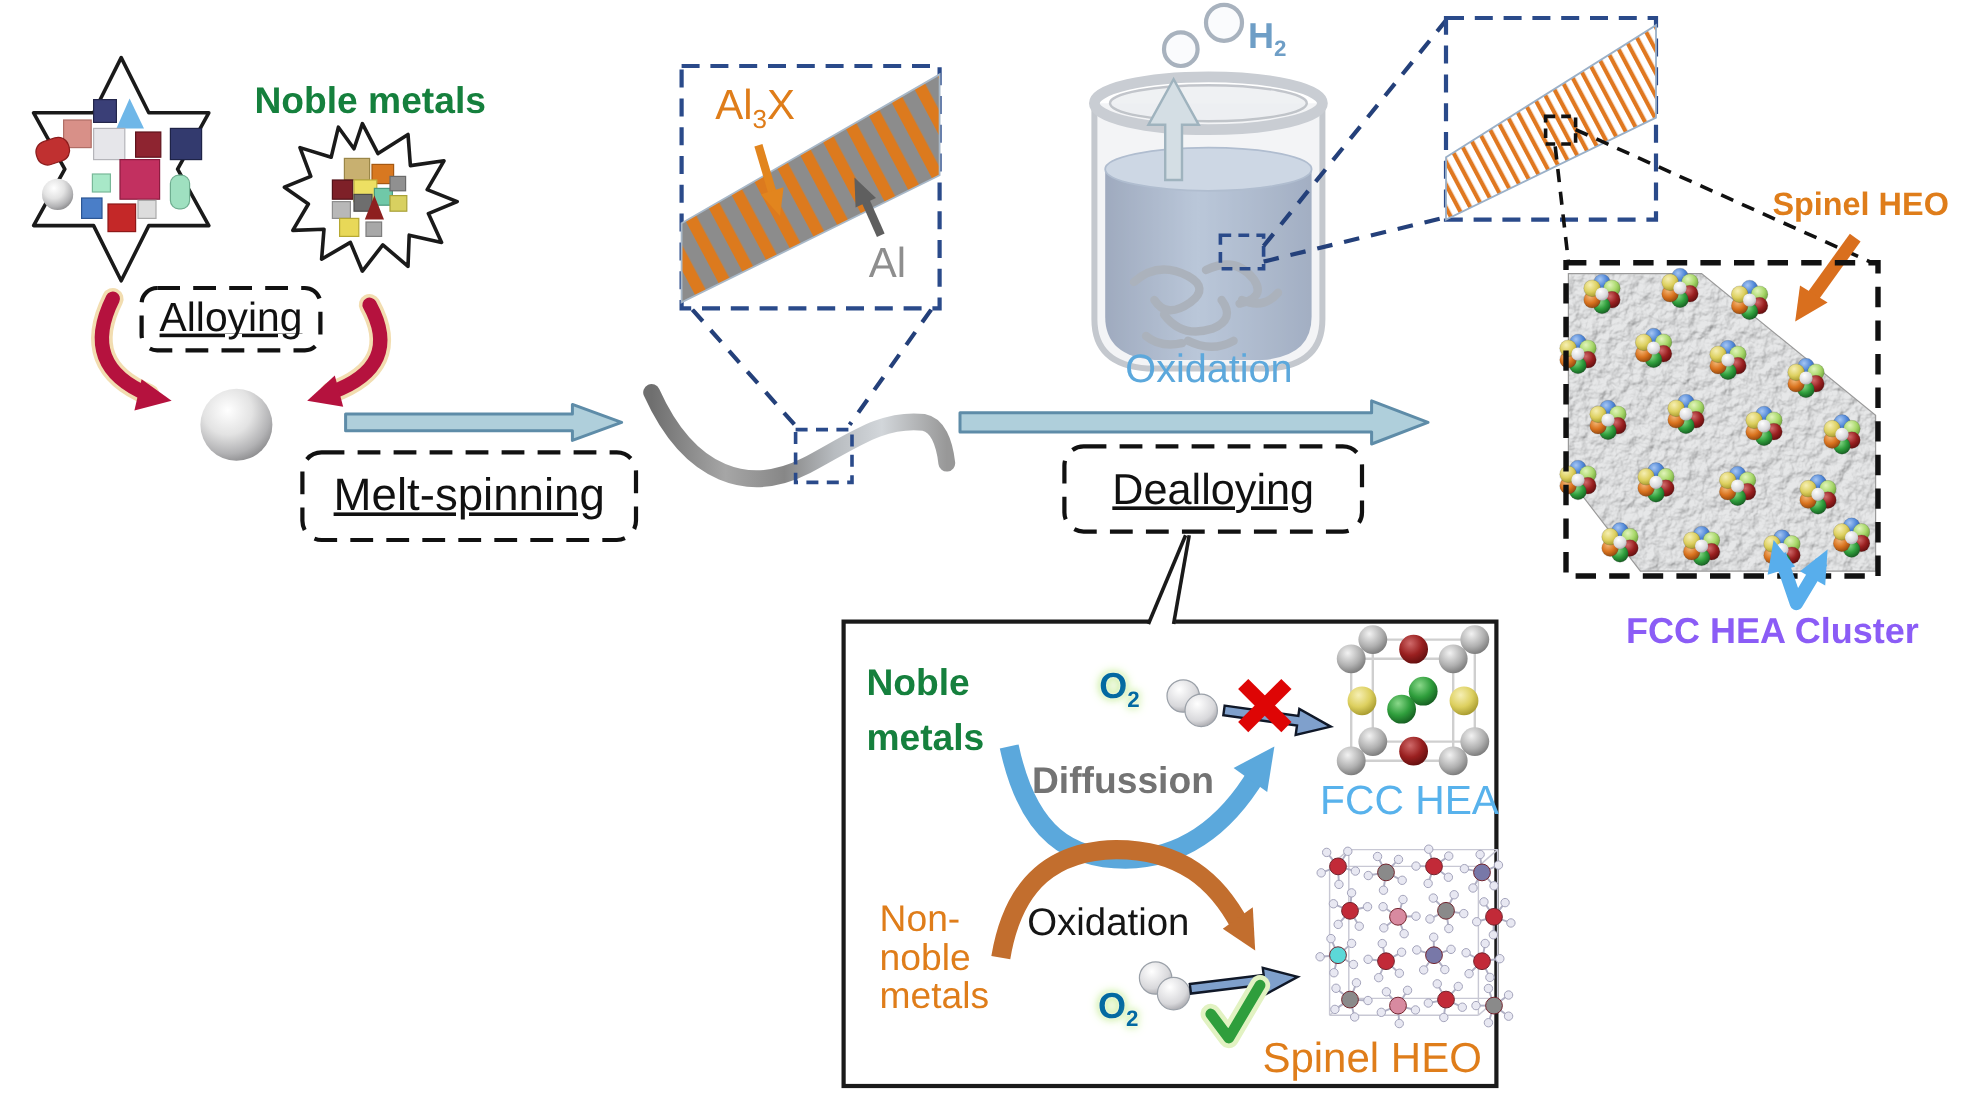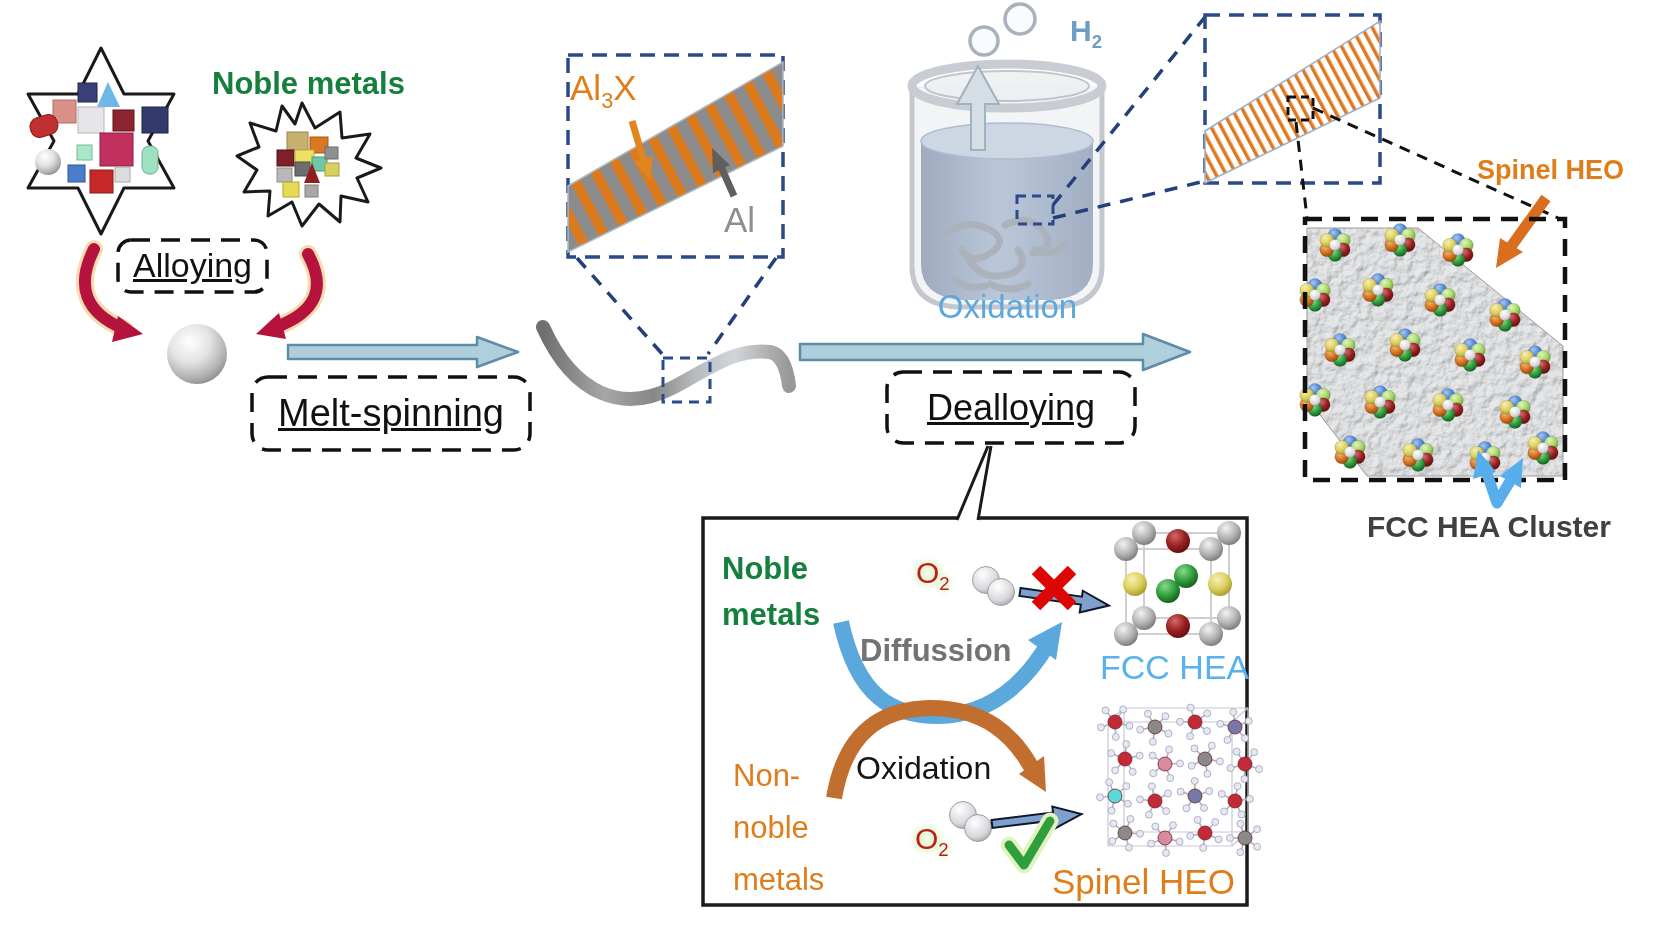"H2" div.t { margin-left: 30px -> none }
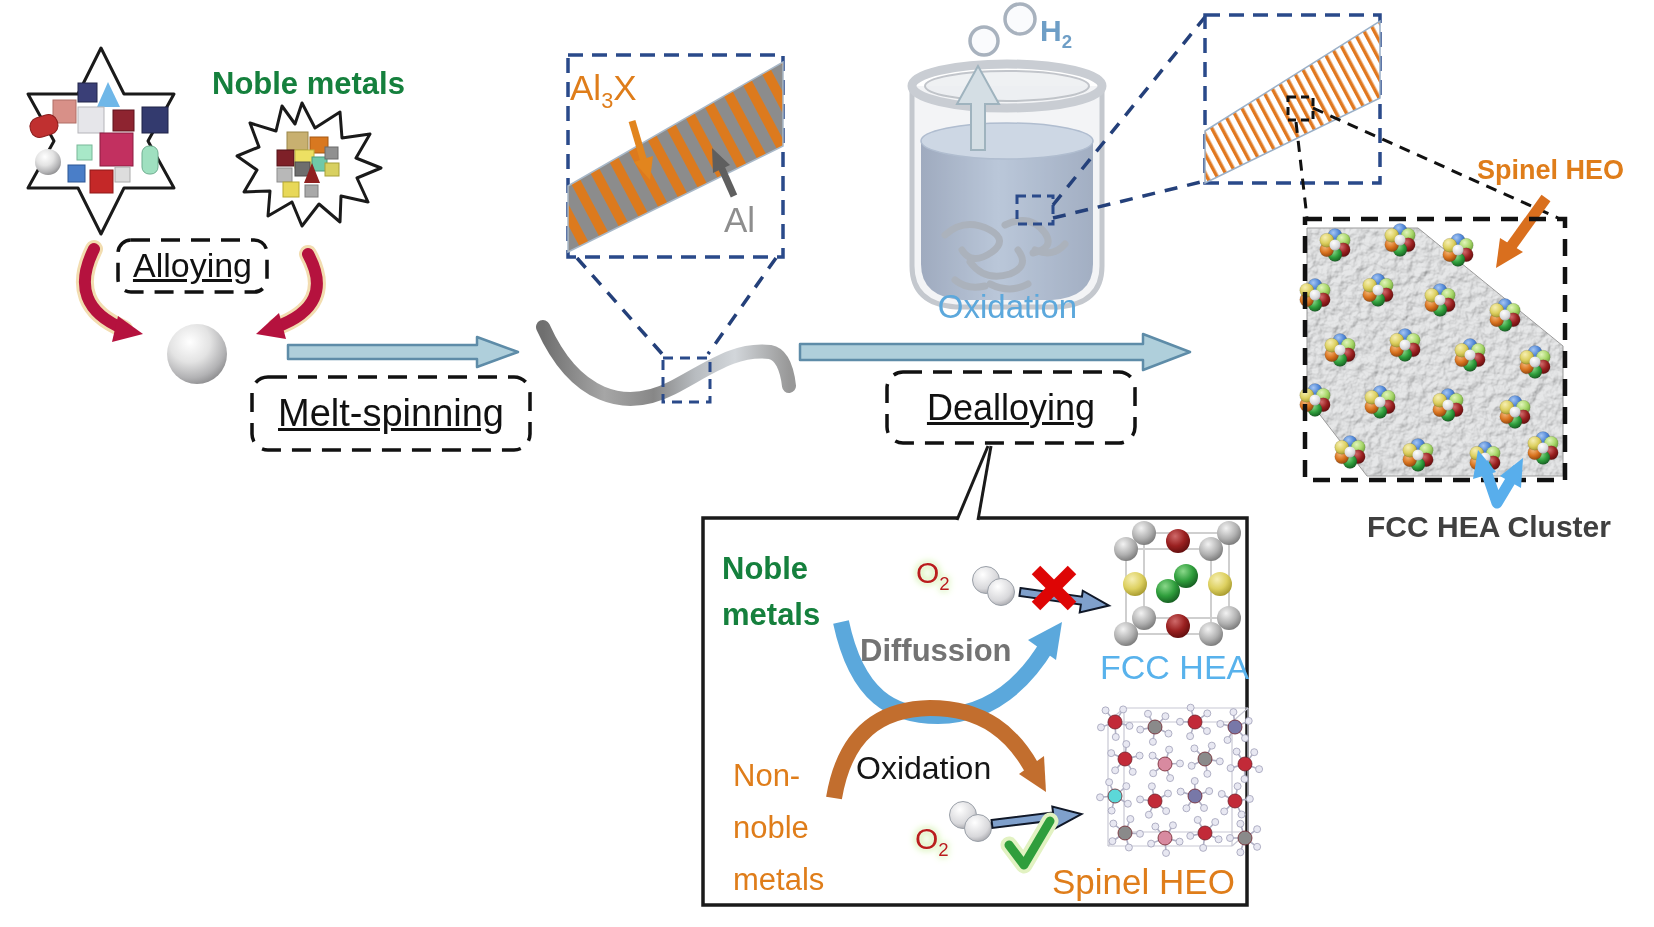"Al3X" div.t { left: 570px -> 596px }
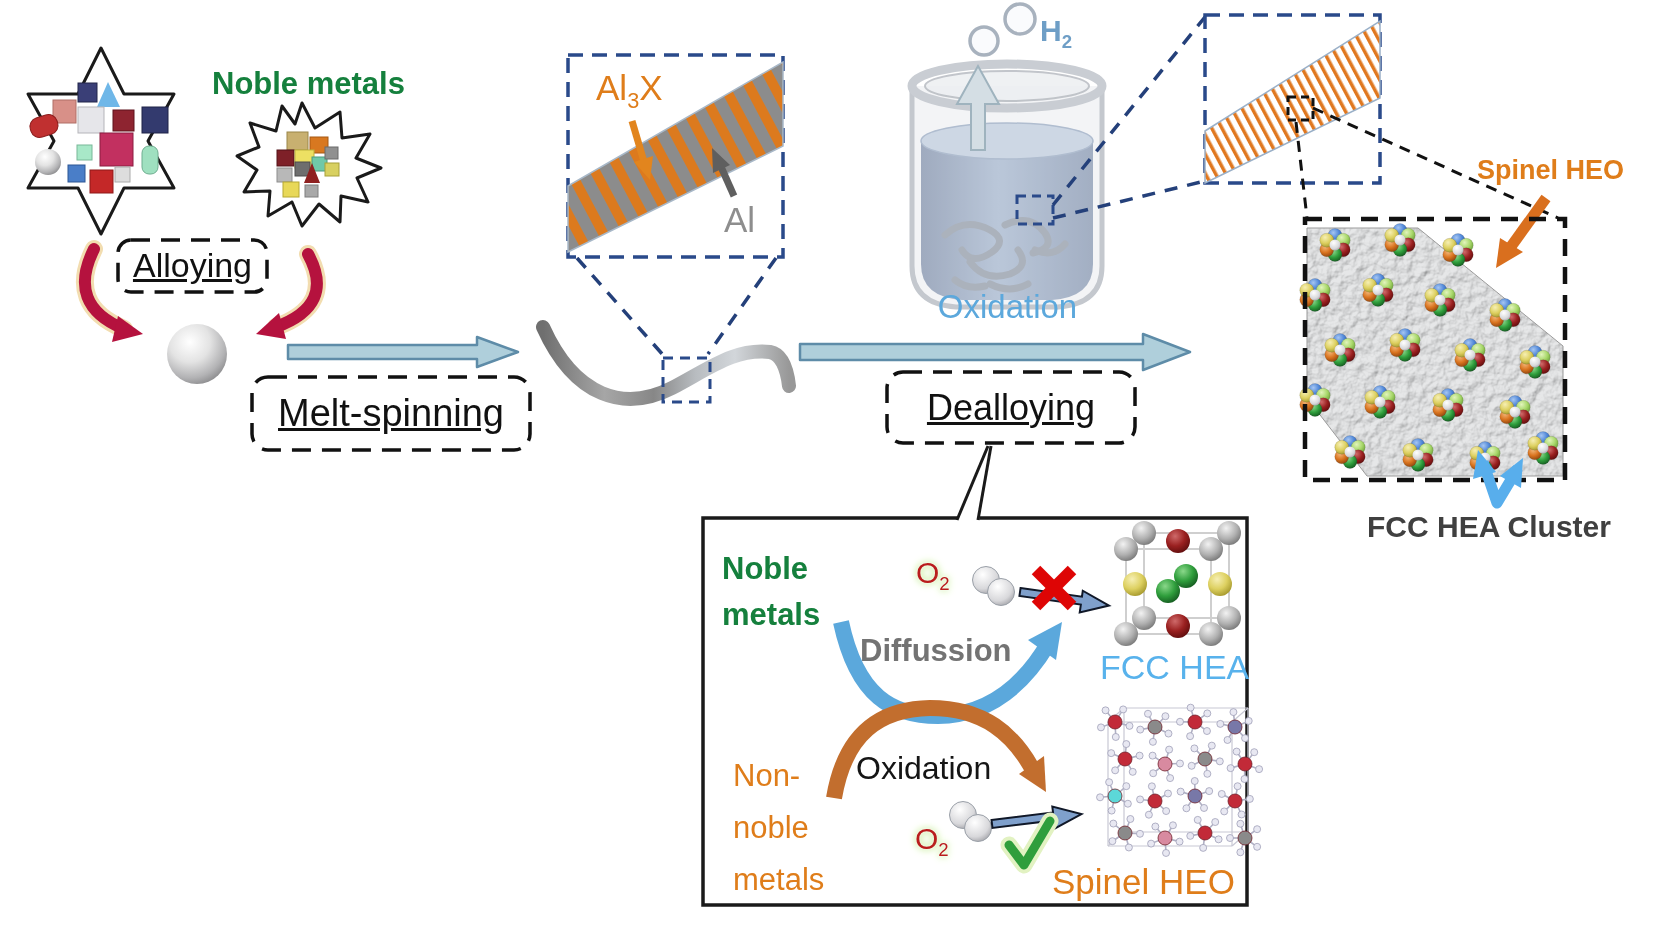"FCC HEA Cluster" div.t { color: #404040 -> #8b5cf6; margin-left: 12px -> none }
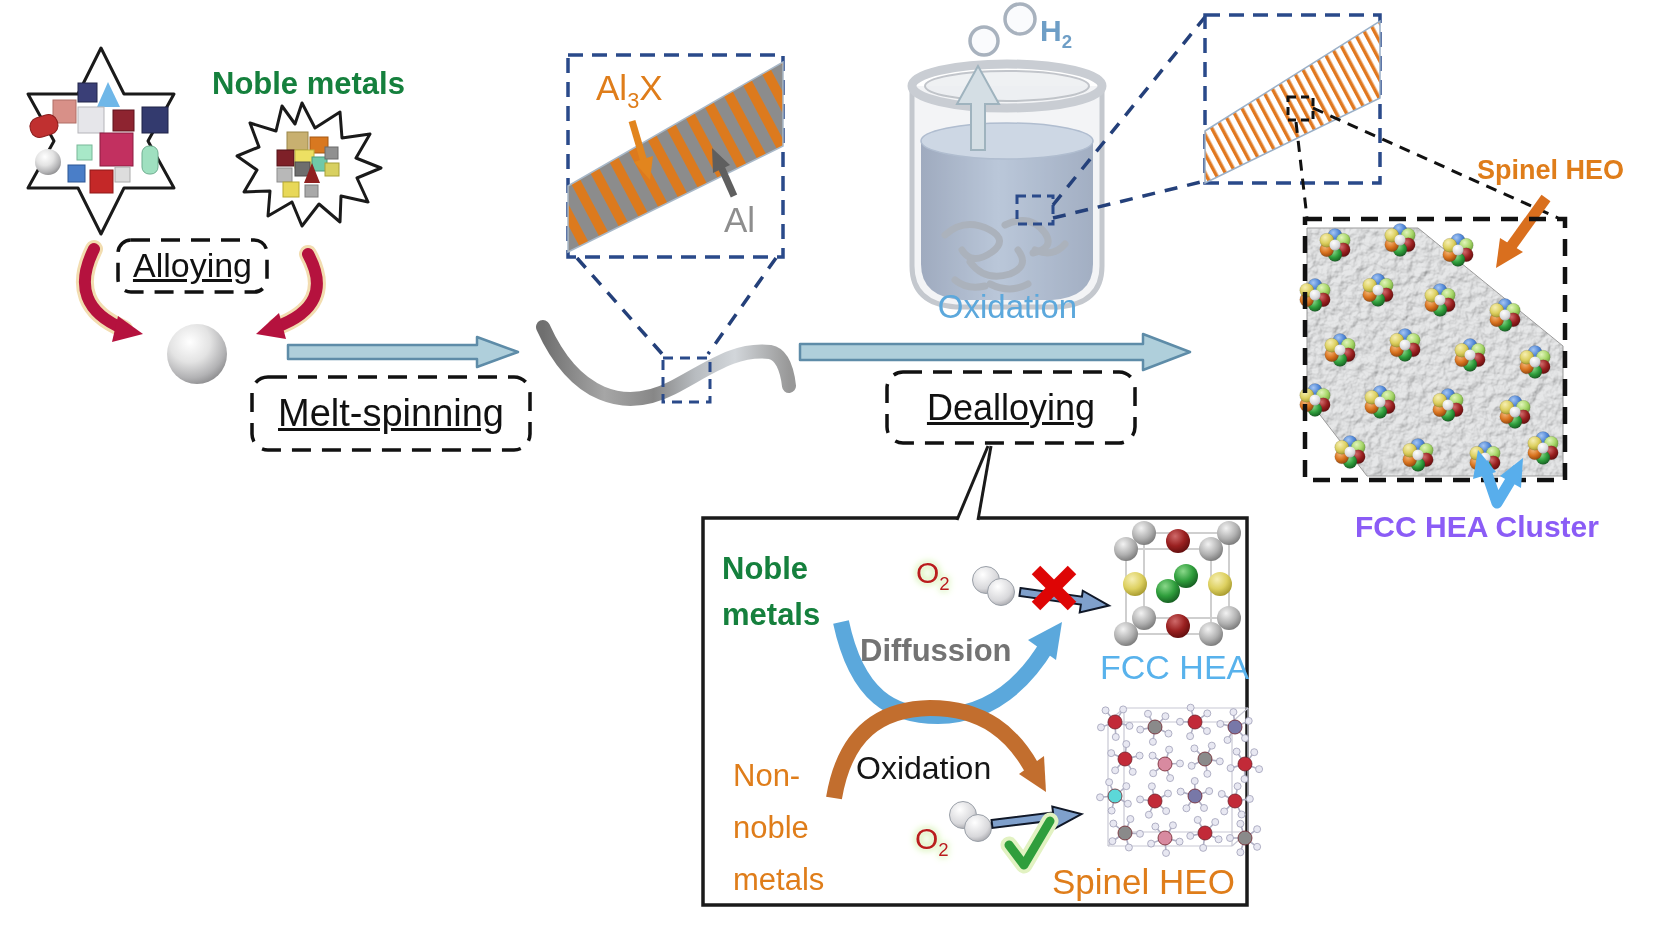"O2" .o2t { color: #b91c1c -> #0369a1; font-weight: normal -> bold }
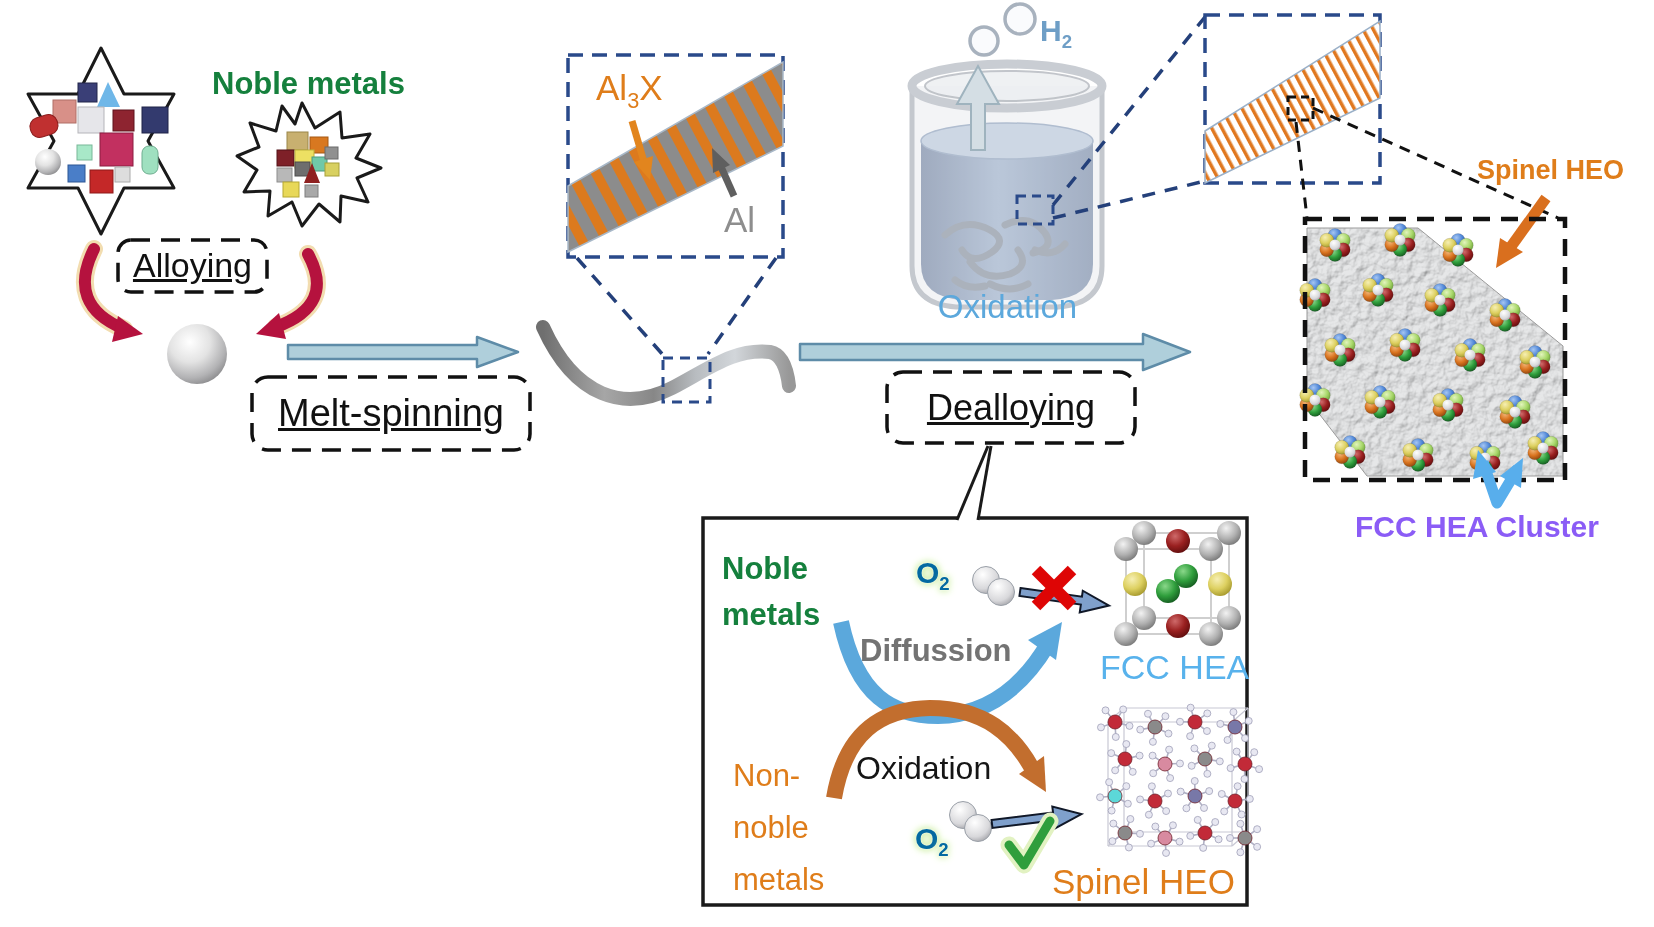"Non-" div.t { line-height: 52px -> 32px }
